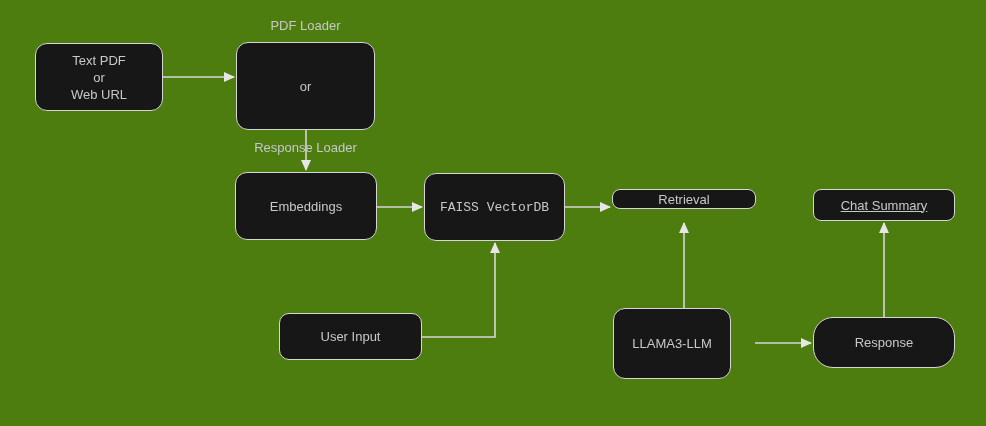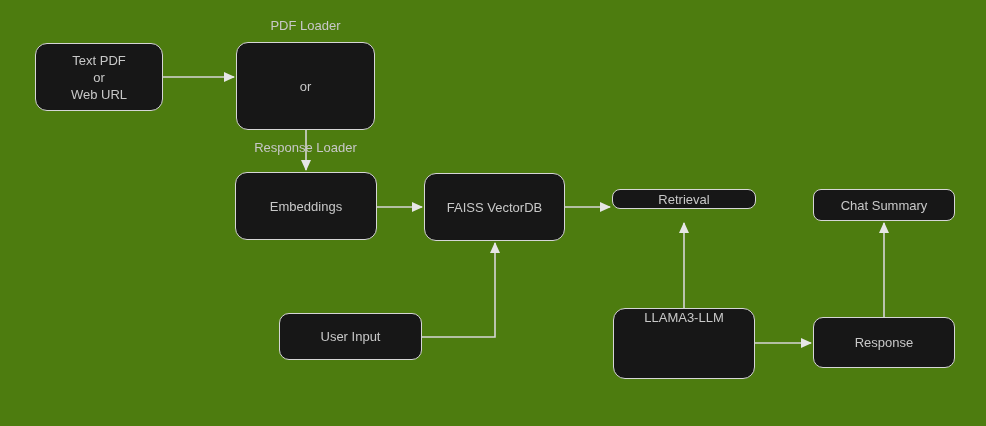"FAISS VectorDB" .n-faiss { font-family: none -> Liberation Mono, monospace }
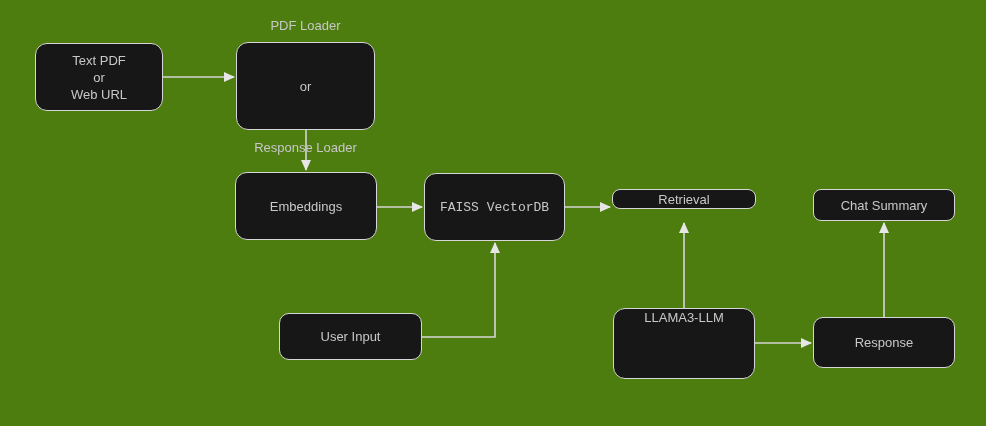"Chat Summary" .n-chat { text-decoration: none -> underline }
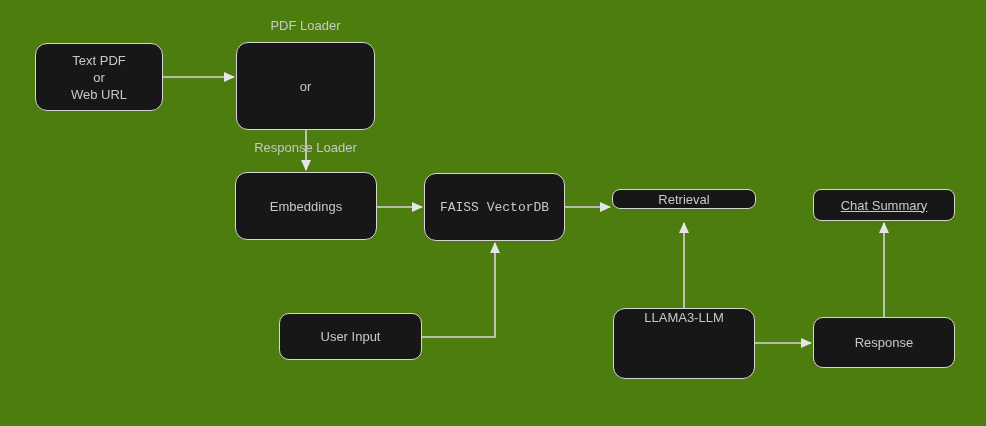"LLAMA3-LLM" .n-llama { justify-content: space-between -> none; width: 142px -> 118px }
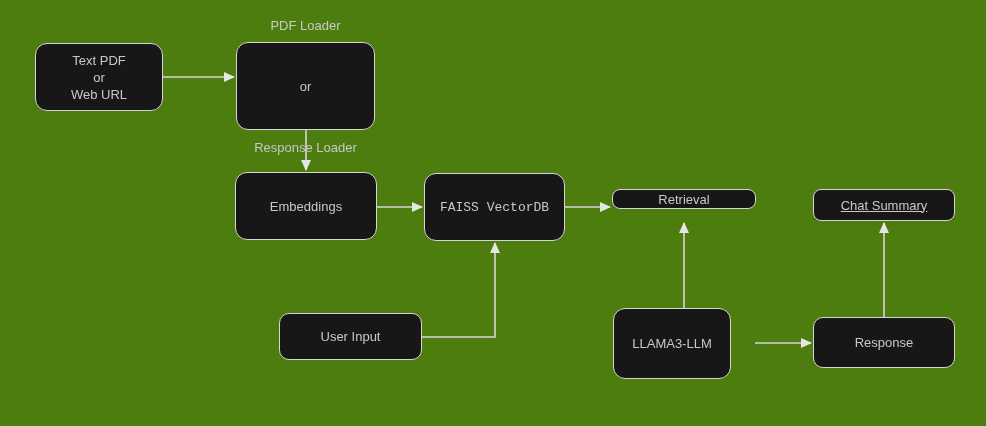"Response" .n-response { border-radius: 10px -> 20px }
